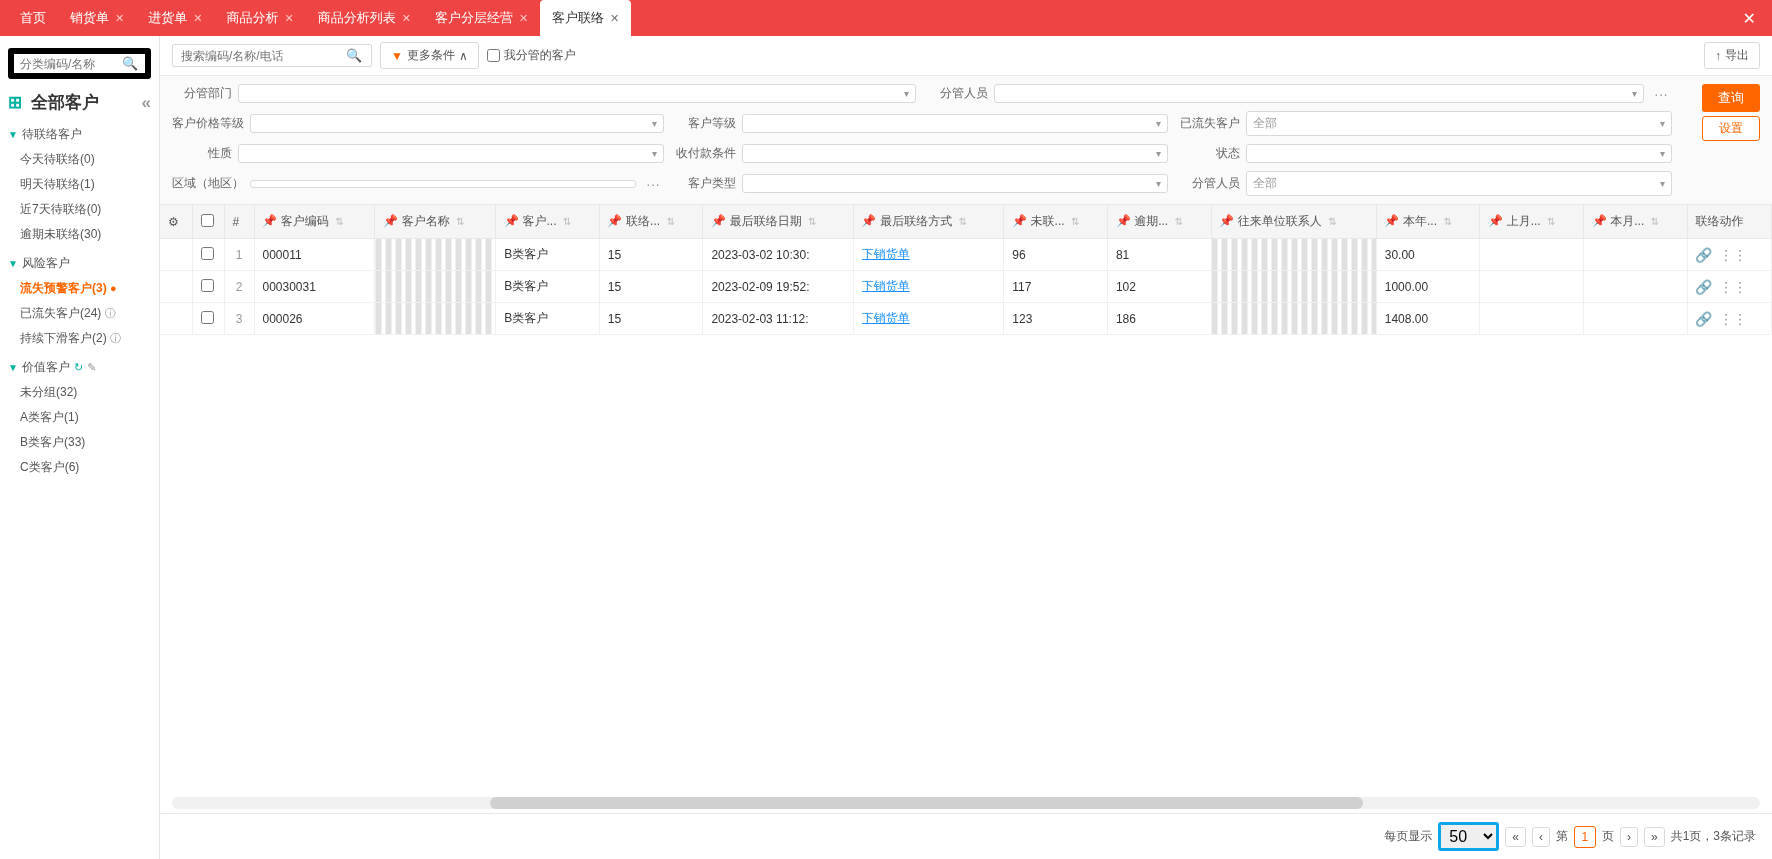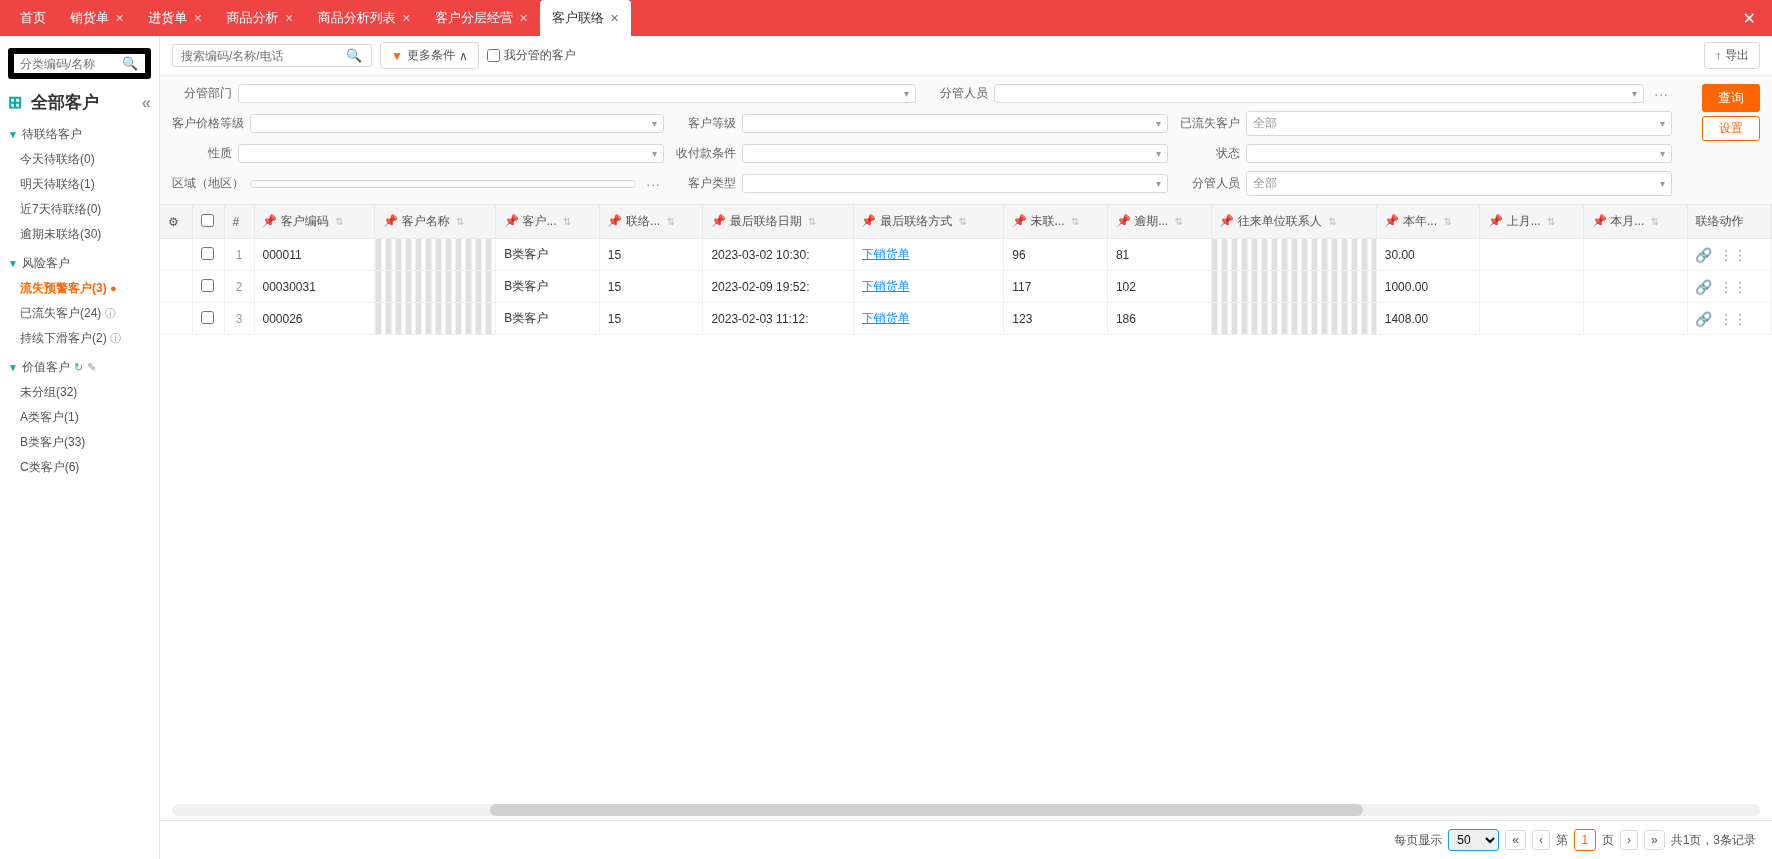"50" .pagination-bar select { border: 1px solid #0ea5e9 -> 3px solid #0ea5e9; font-size: 12px -> 16px }
